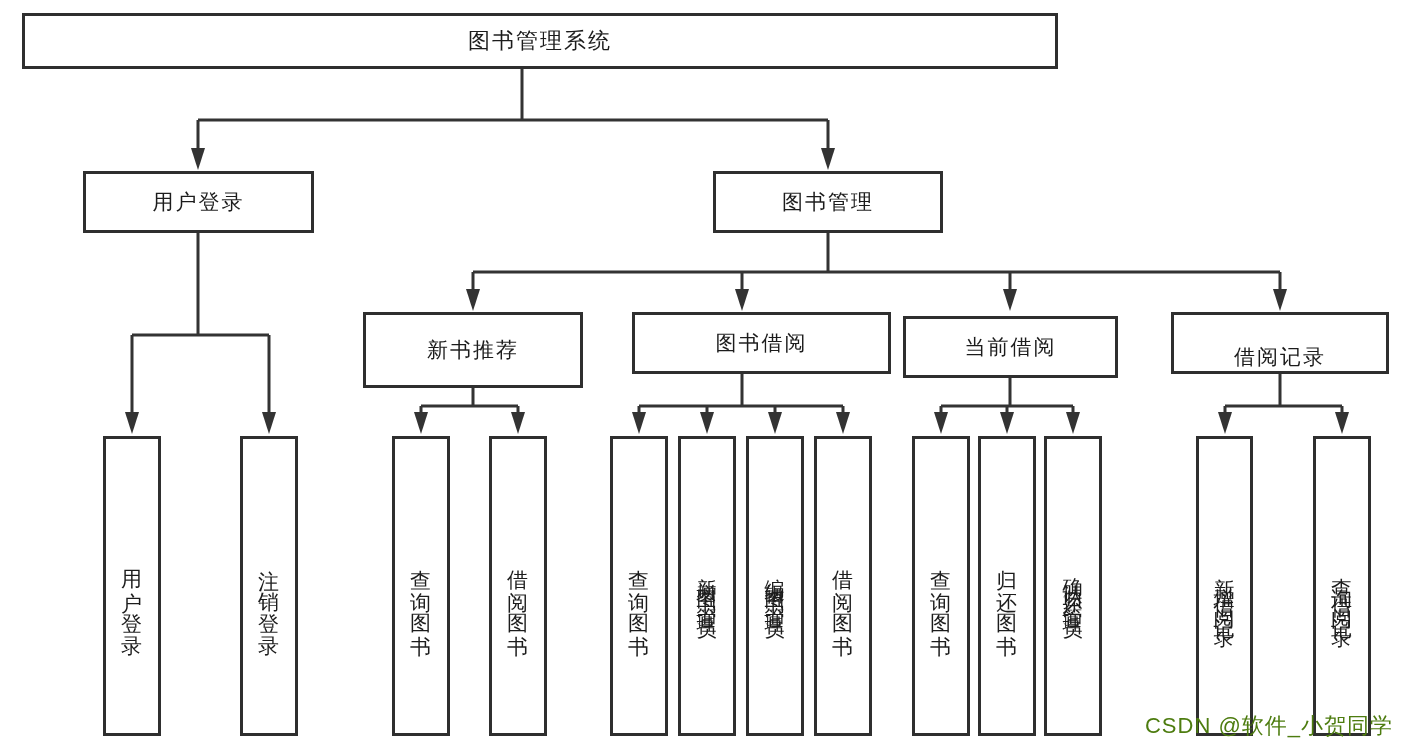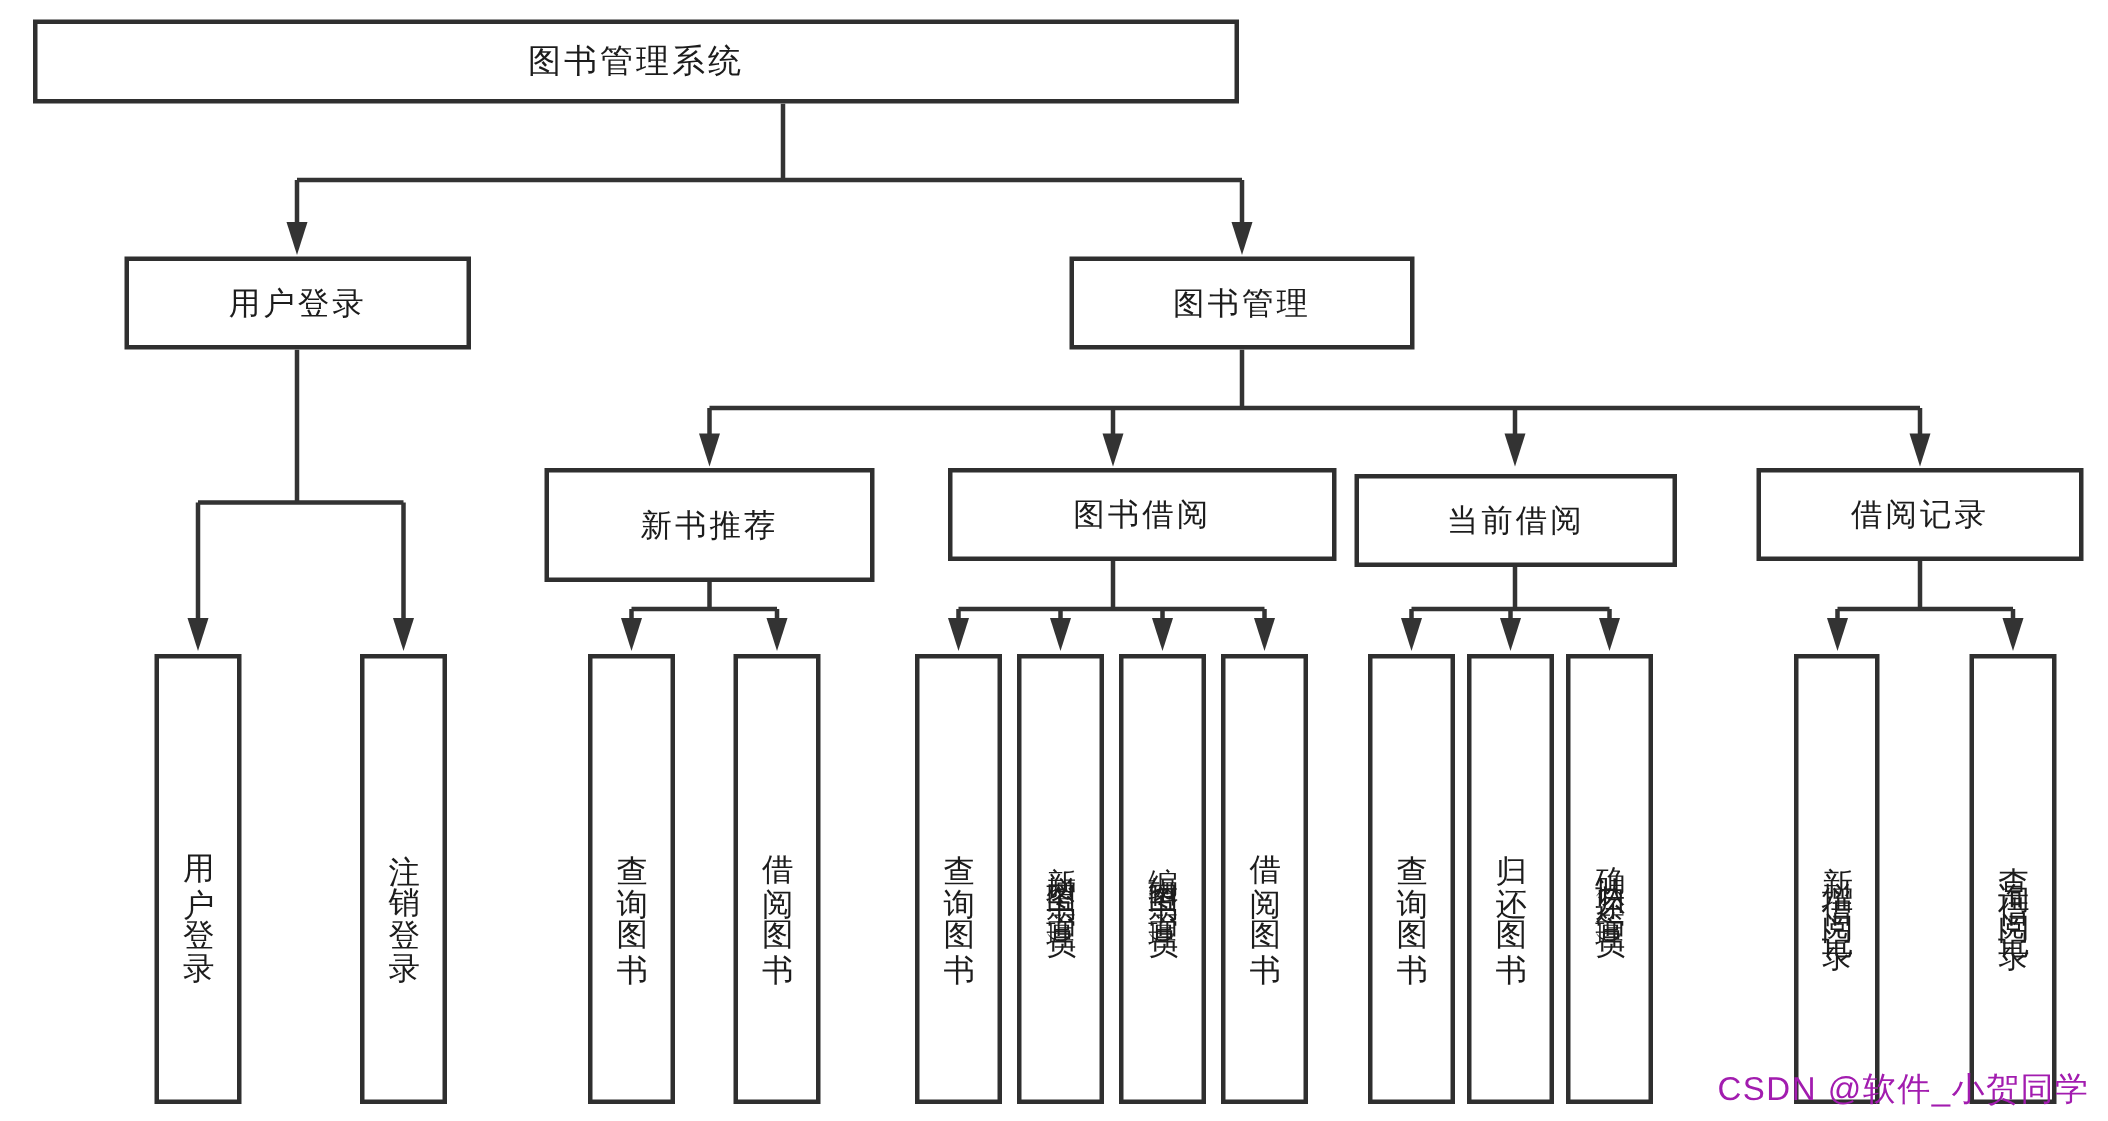"图书管理系统" div.node { width: 804px -> 1036px }
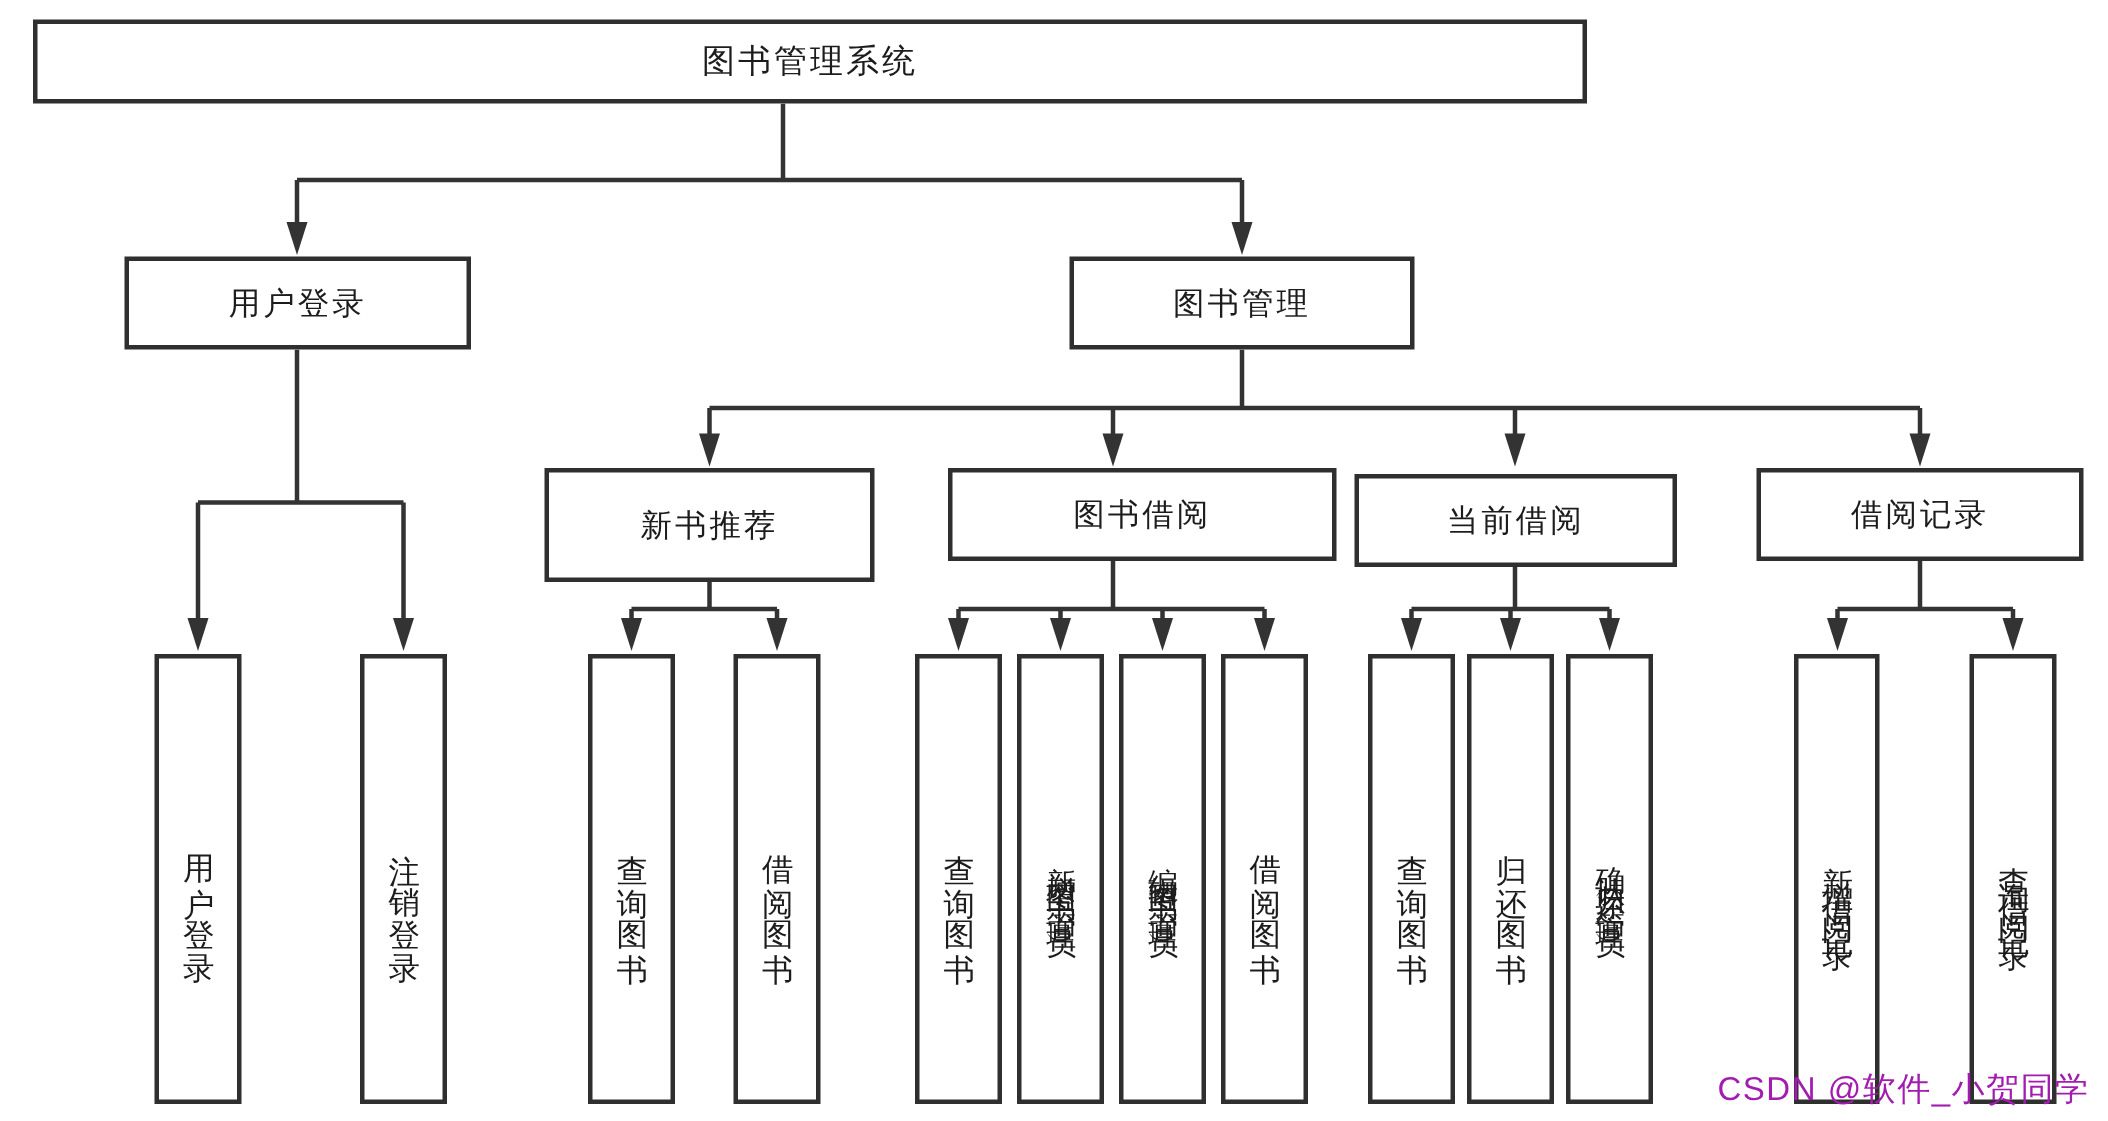"借阅记录" div.node { align-items: none -> flex-end }
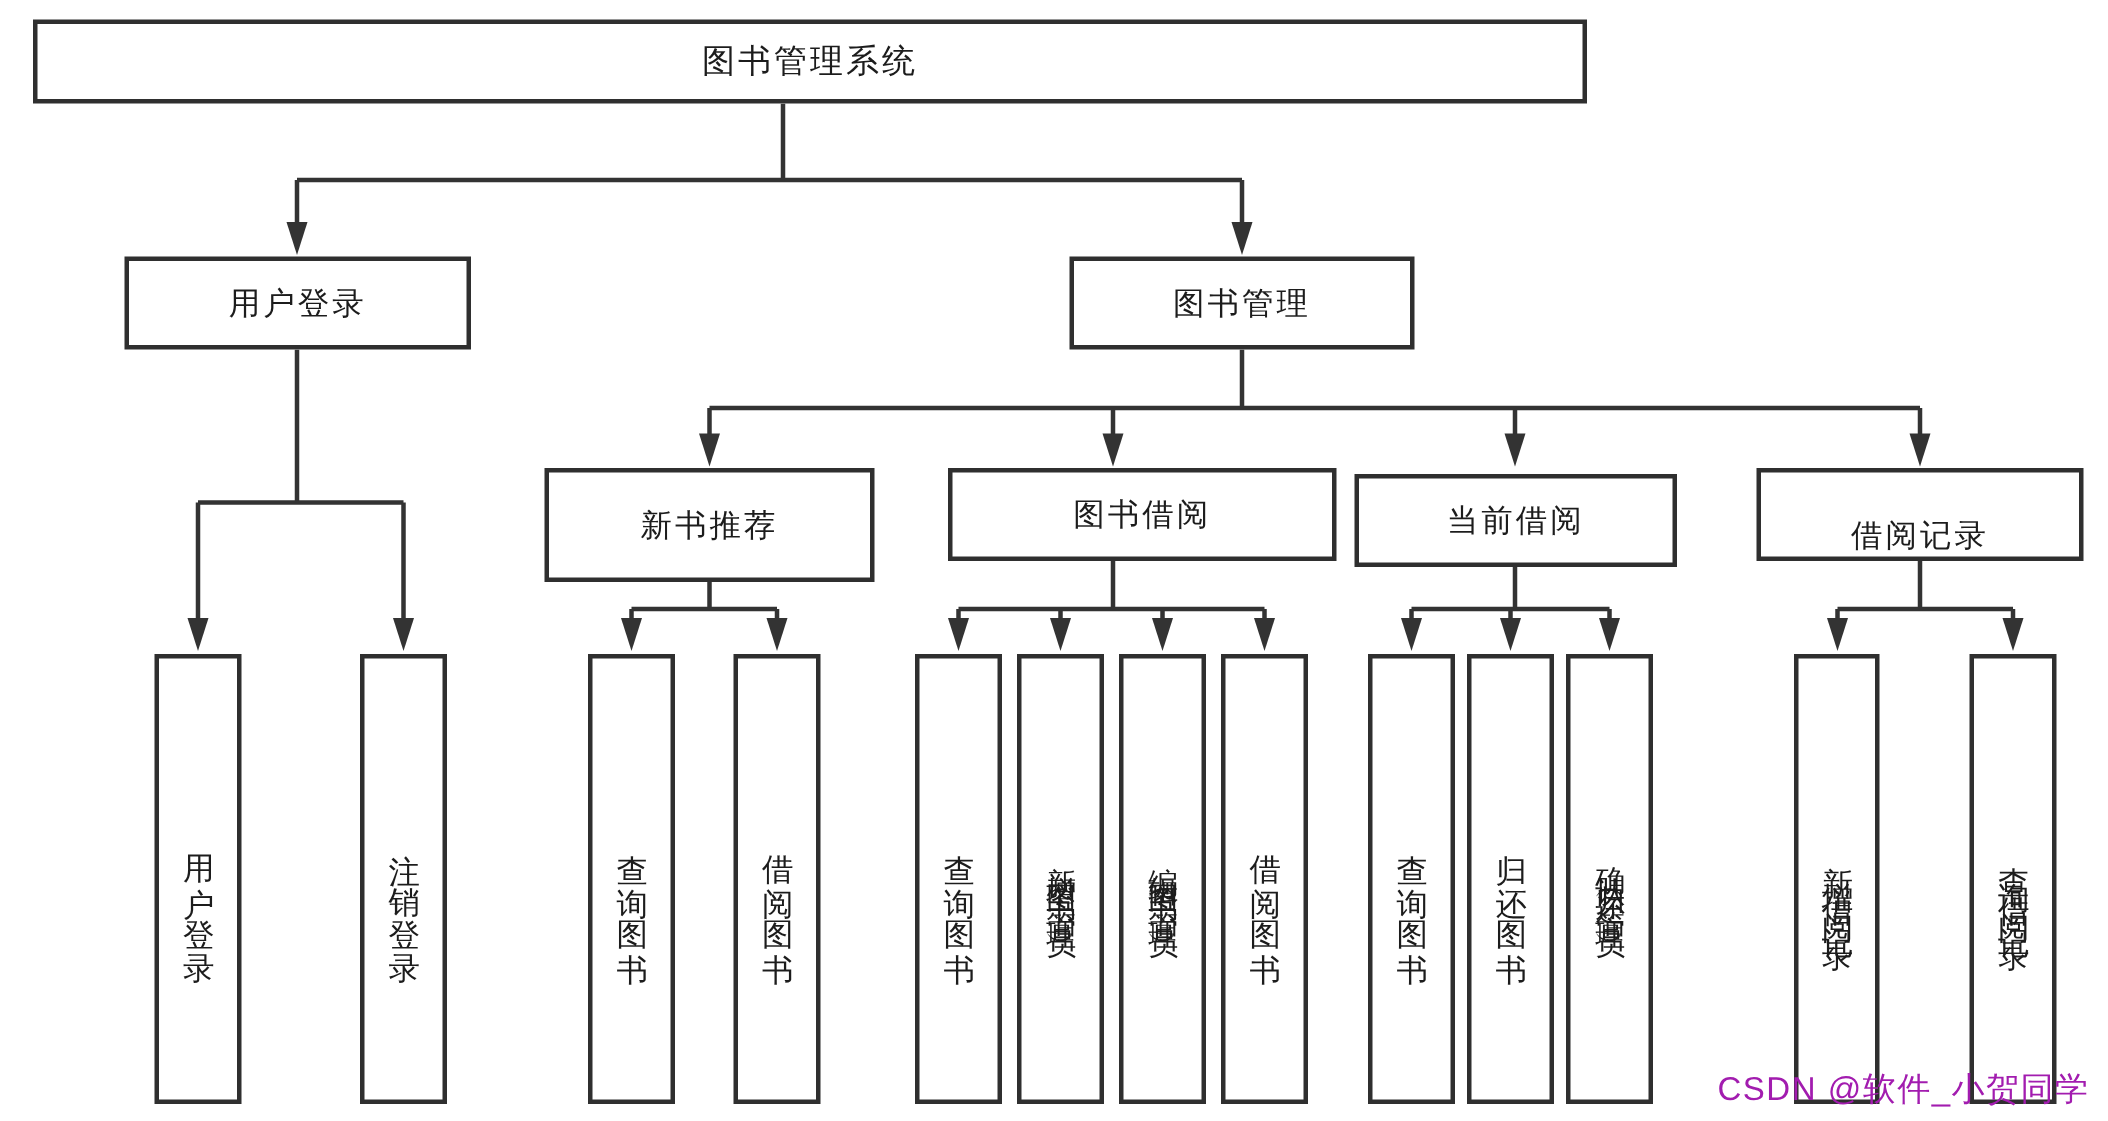"CSDN @软件_小贺同学" .watermark { color: #a21caf -> #4d7c0f }
